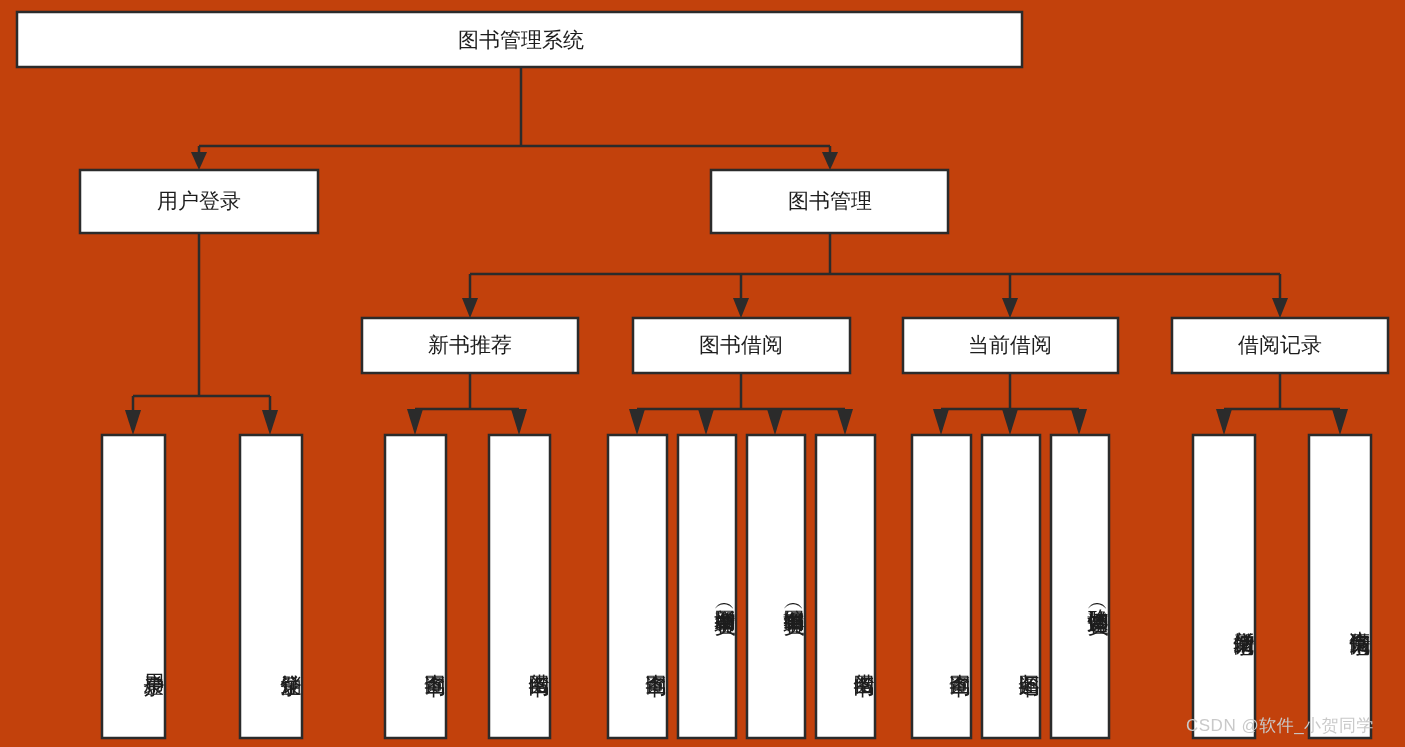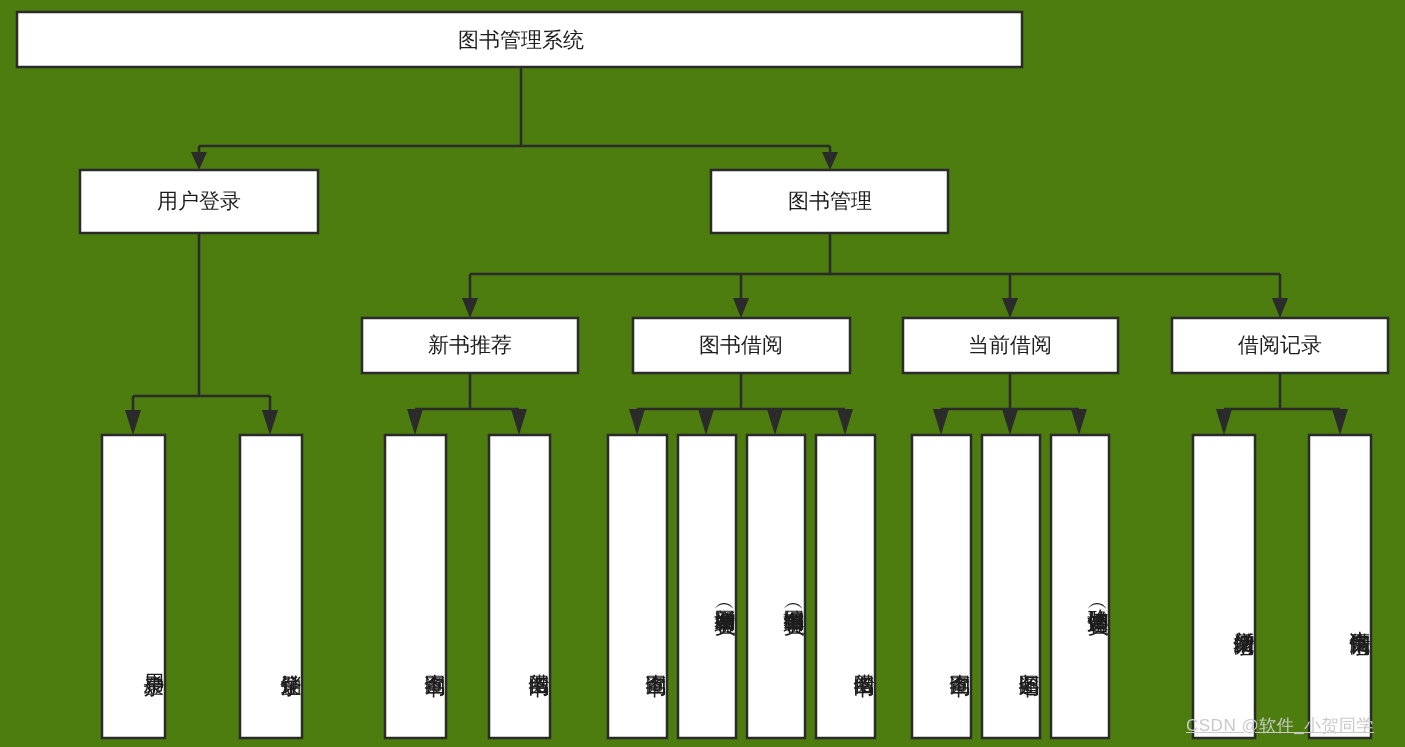"图书管理系统" #diagram-root { background: #4d7c0f -> #c2410c }
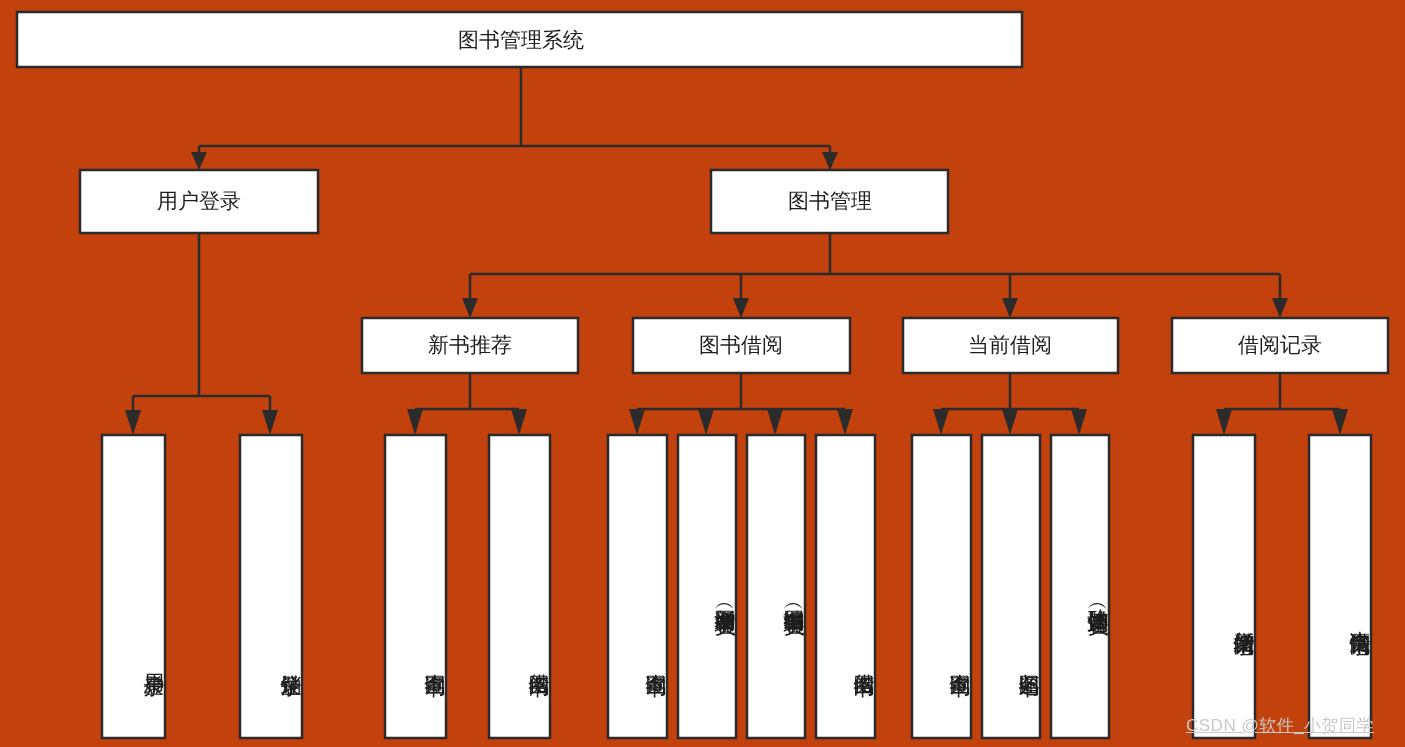"CSDN @软件_小贺同学" .watermark { text-decoration: underline -> none }
